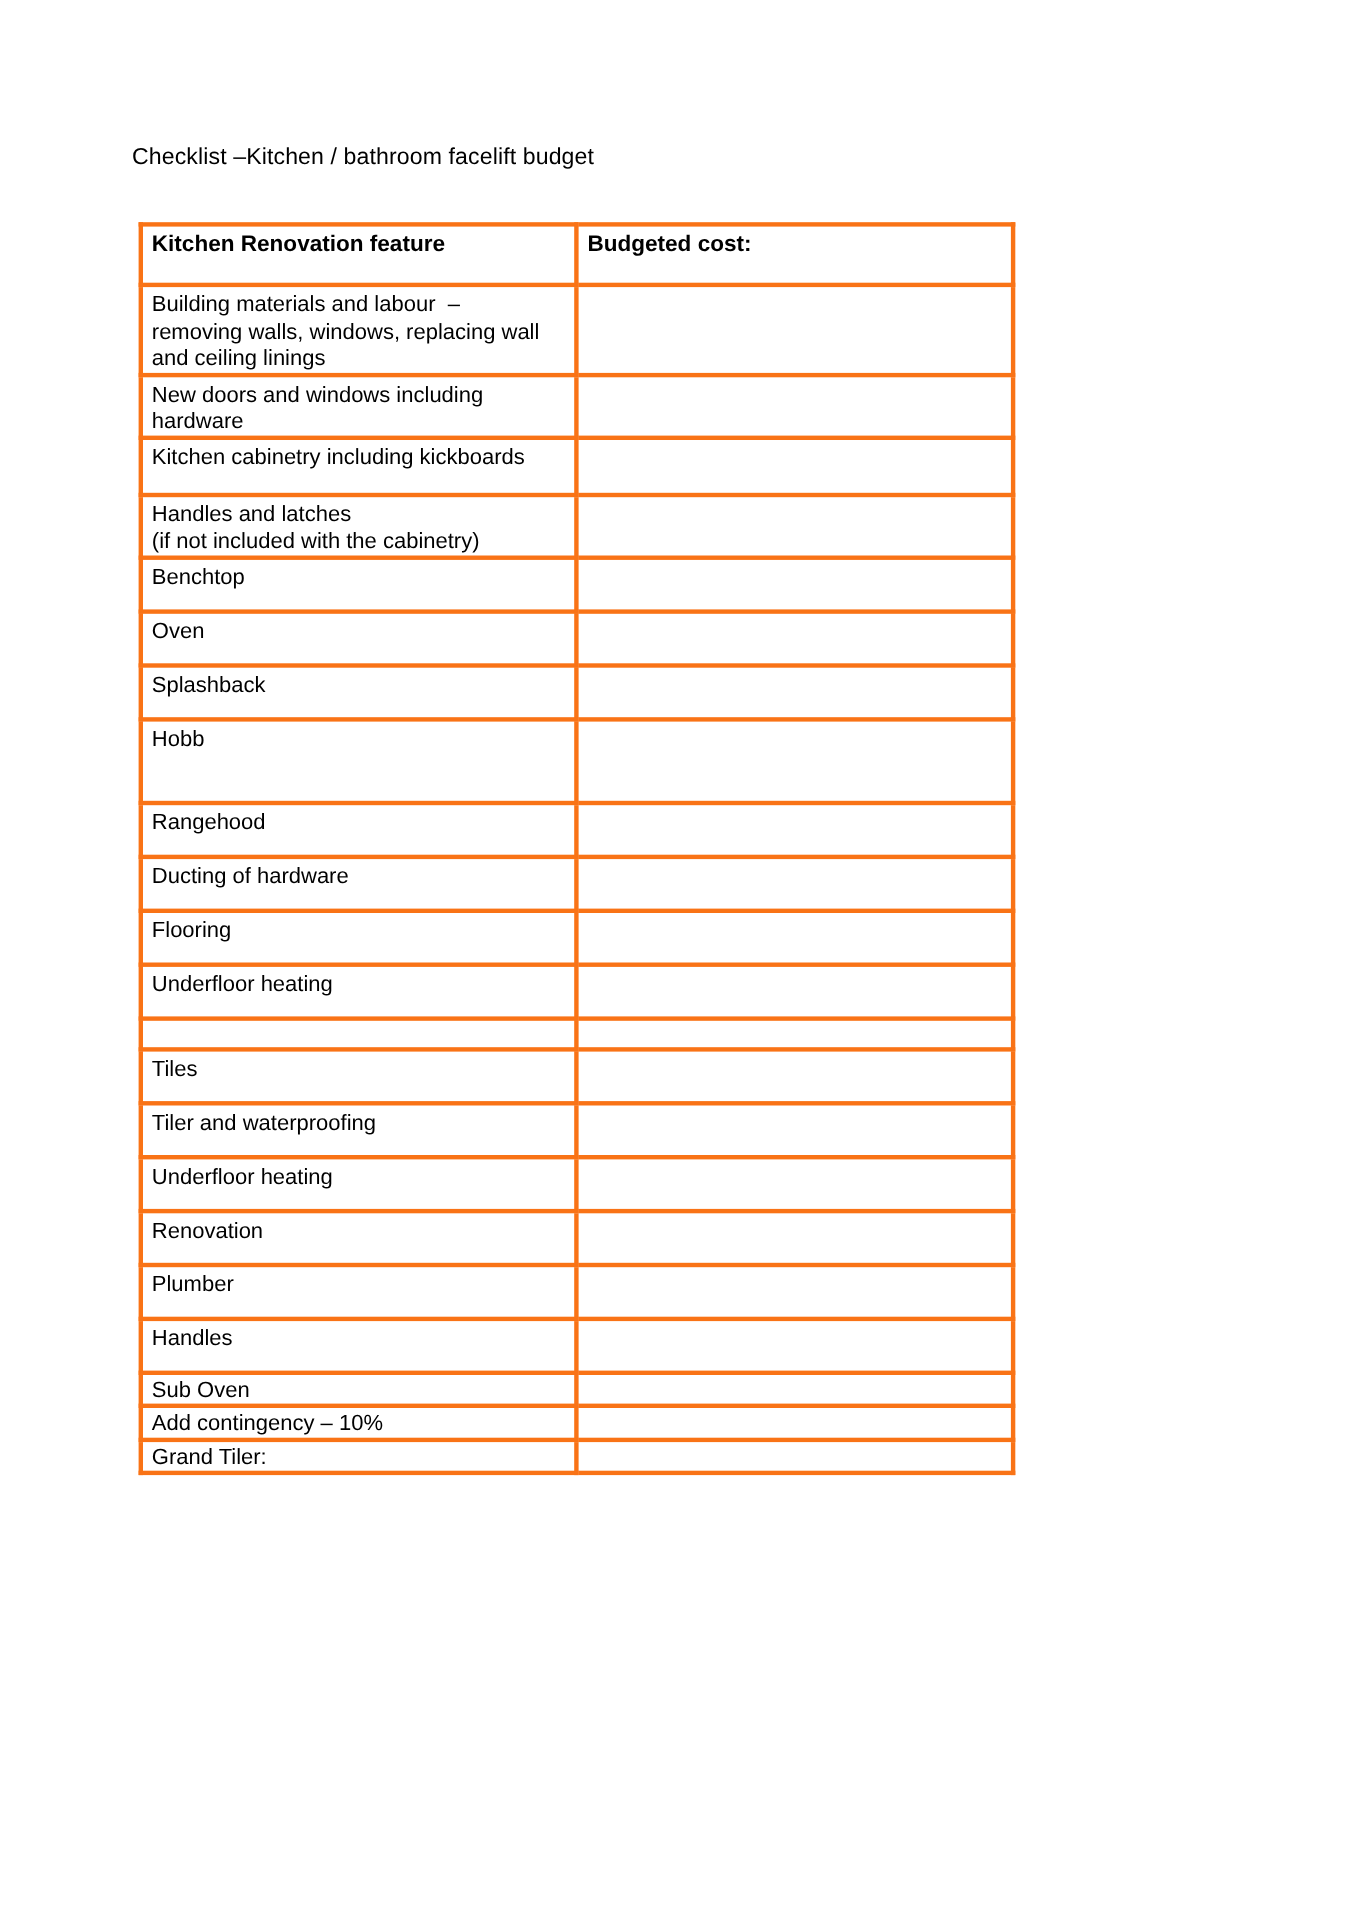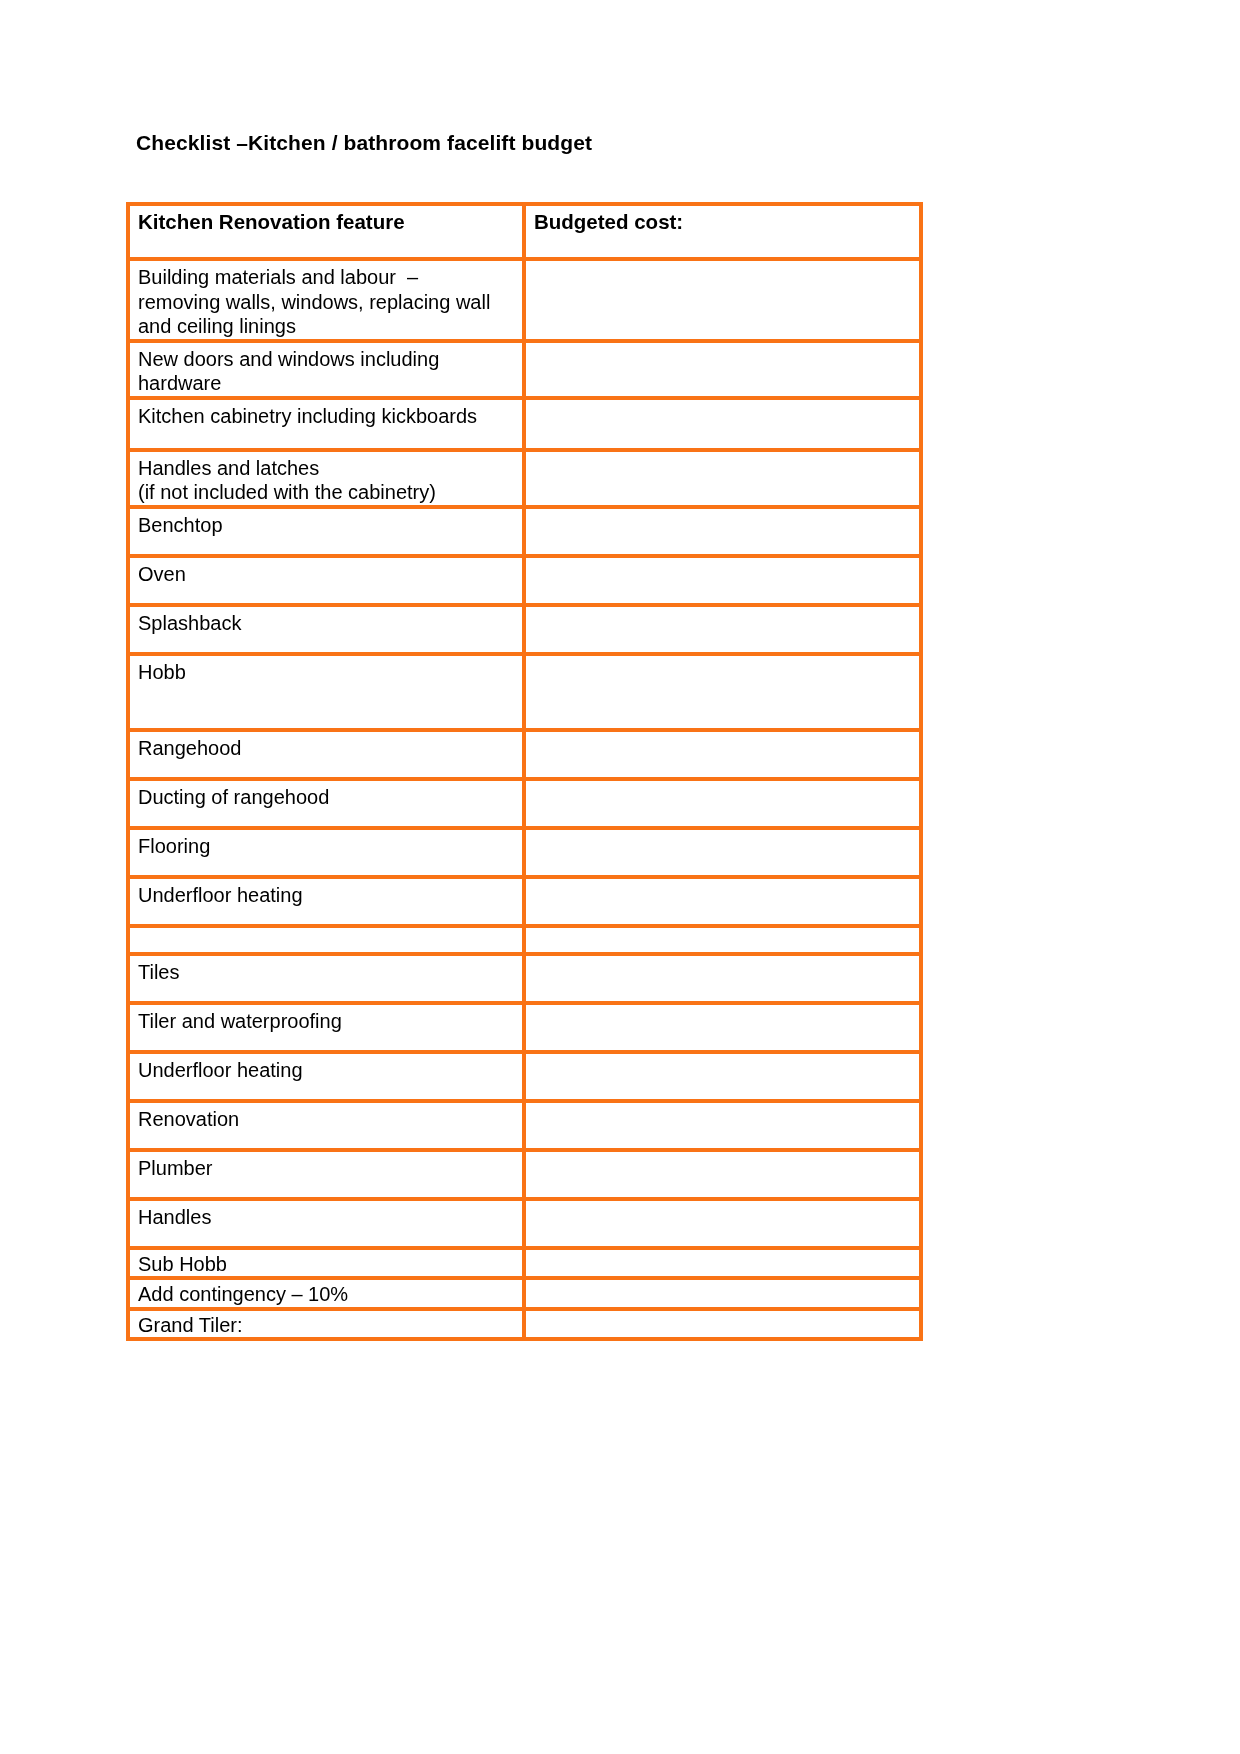"Checklist –Kitchen / bathroom facelift" .doc-title { font-weight: bold -> normal; left: 136px -> 120px }
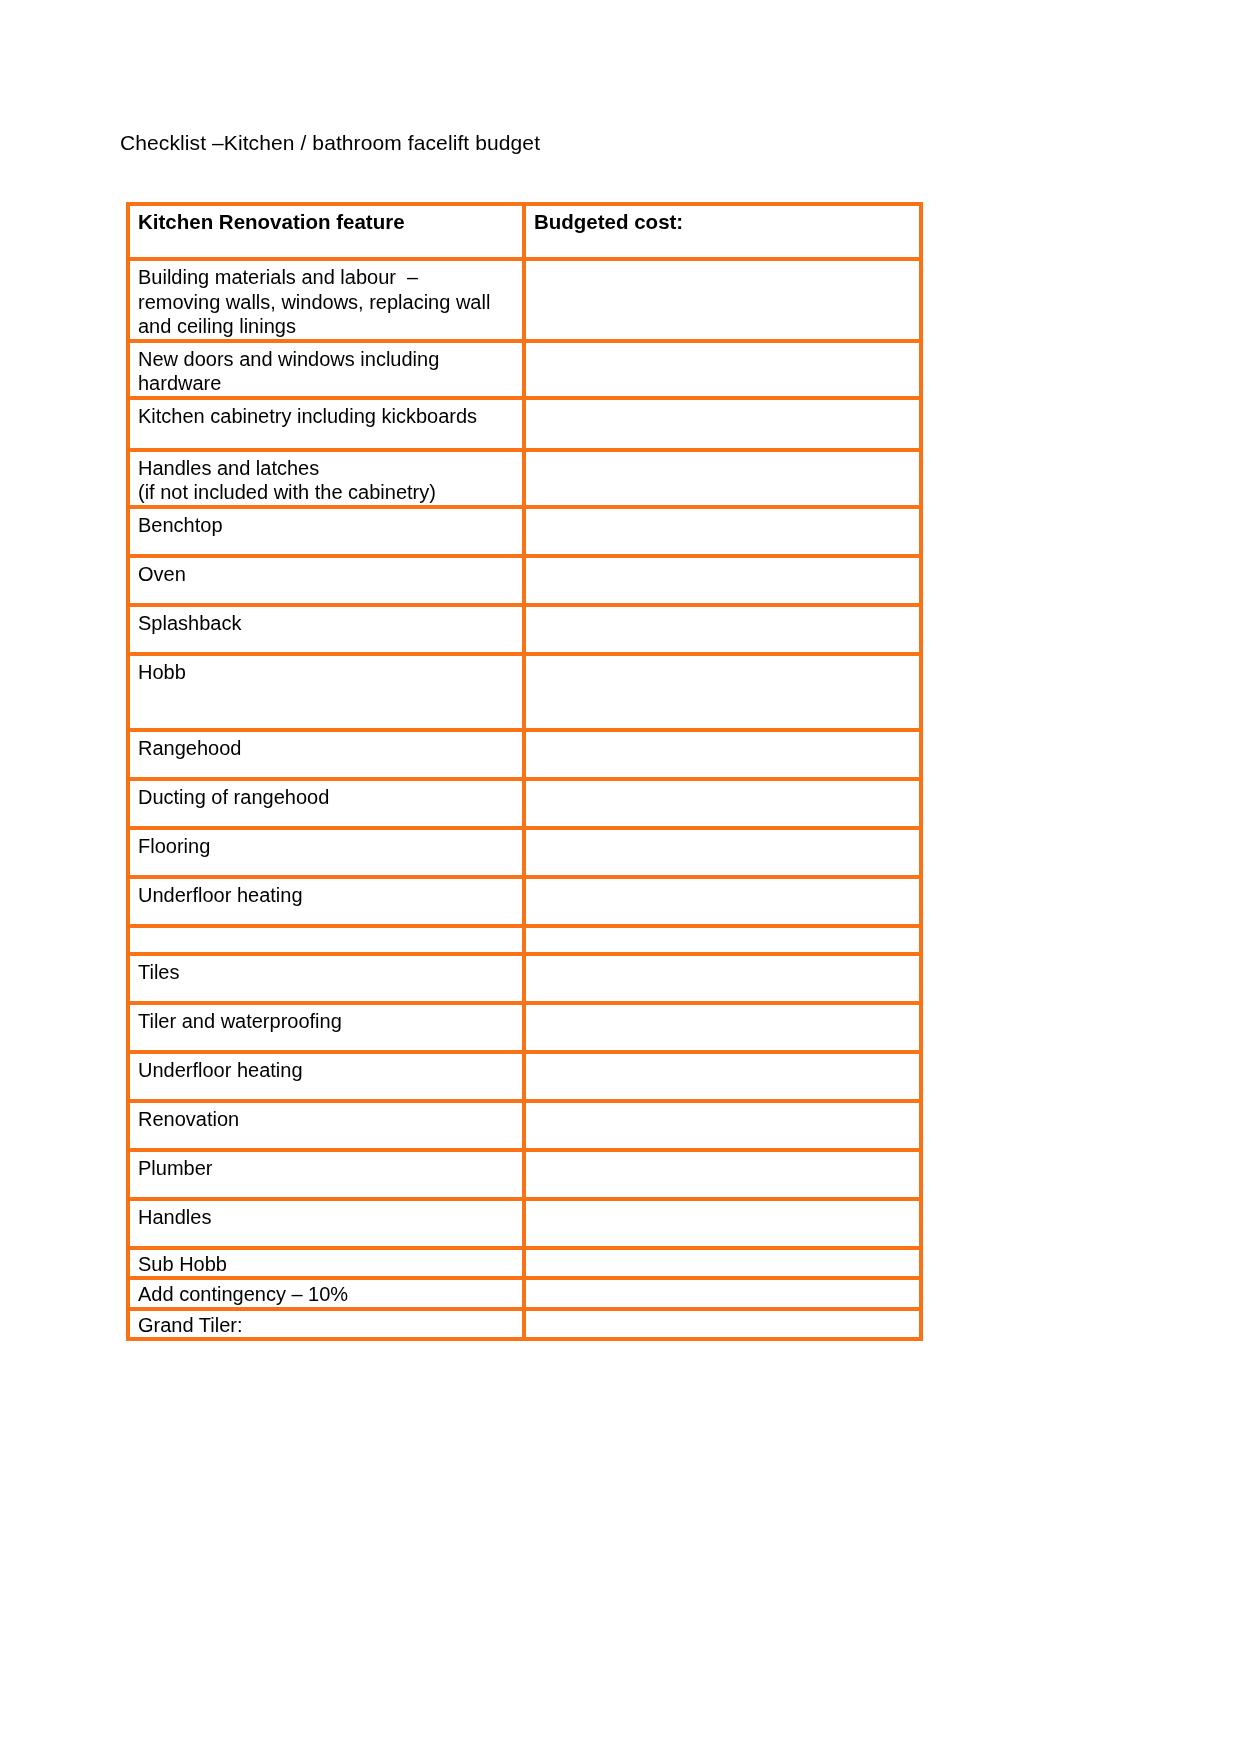"Ducting of rangehood" span.cell-line { text: rangehood -> hardware }
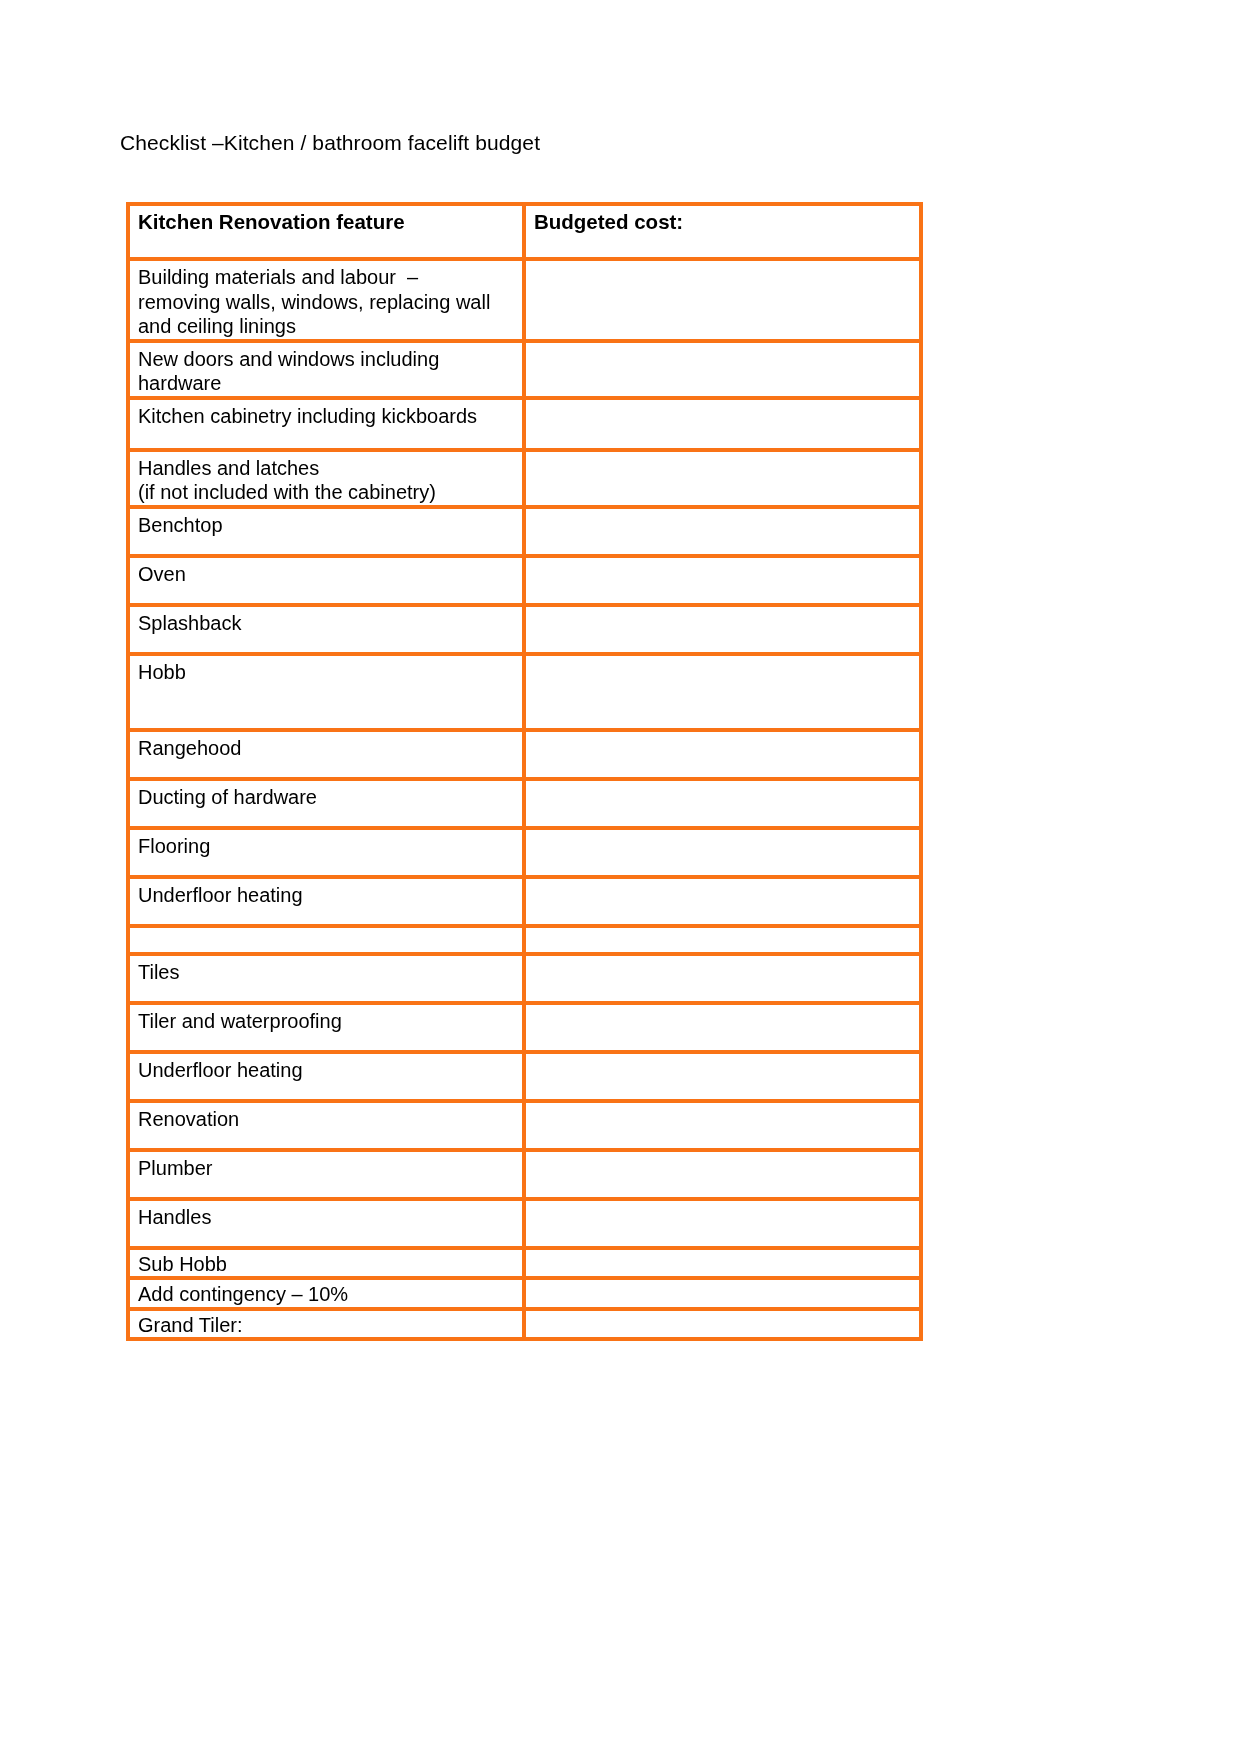"Sub Hobb" span.cell-line { text: Hobb -> Oven }
